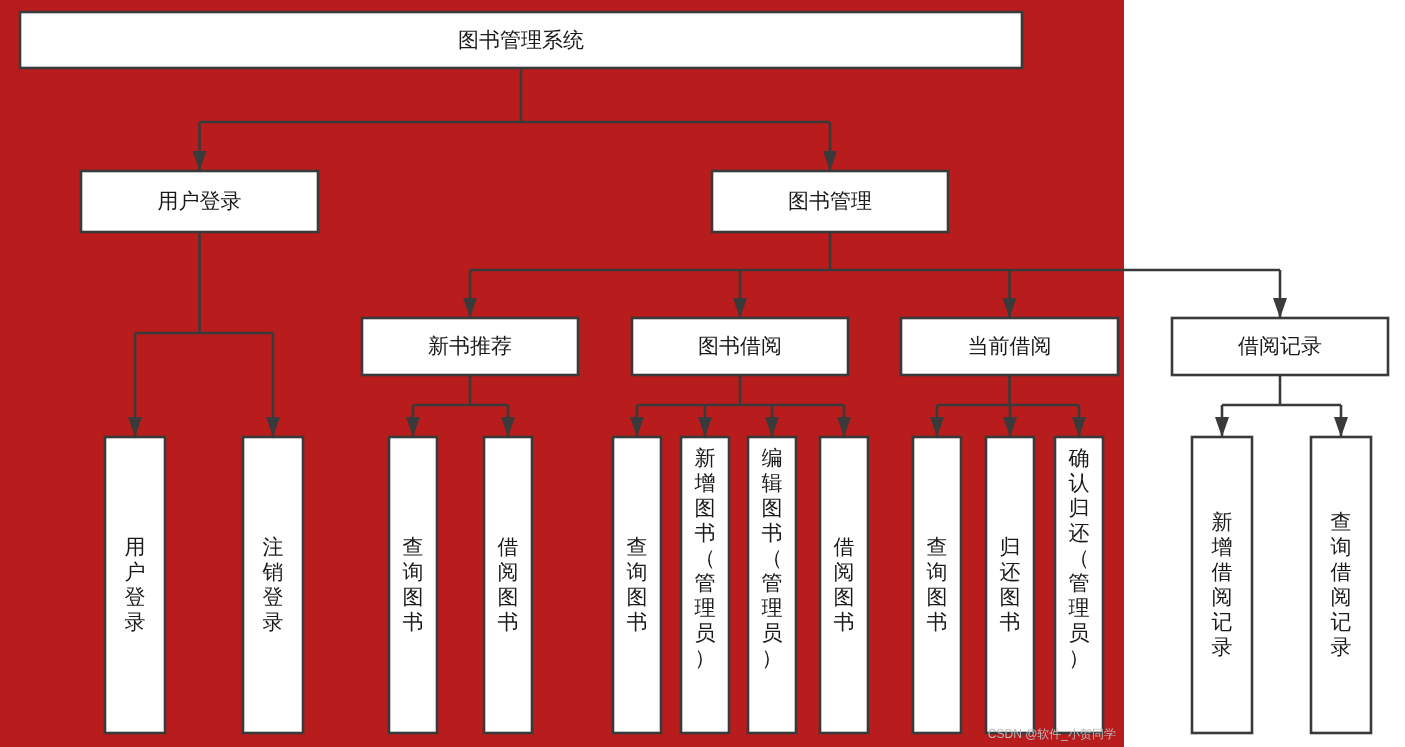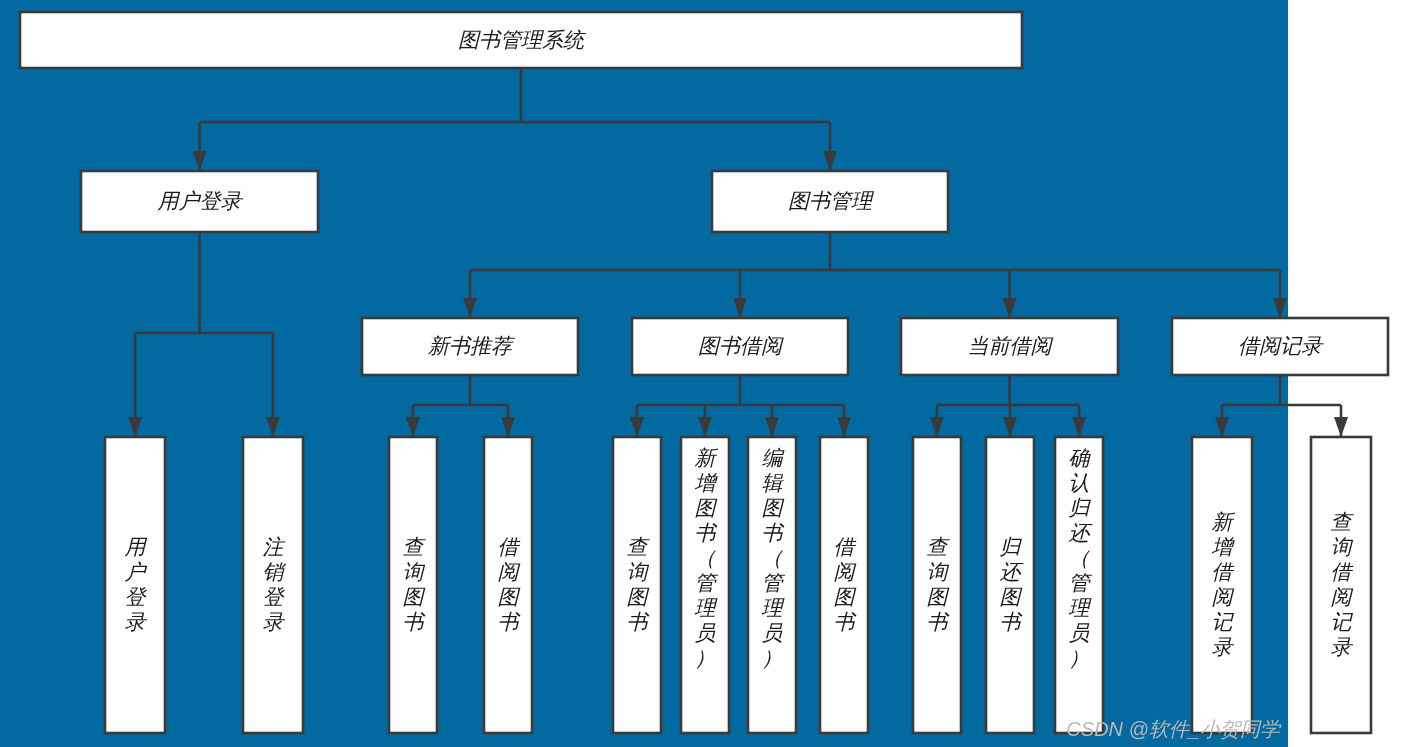"图书管理系统" #diagram-root { background: #0369a1 -> #b91c1c; font-style: italic -> none; width: 1288px -> 1124px }
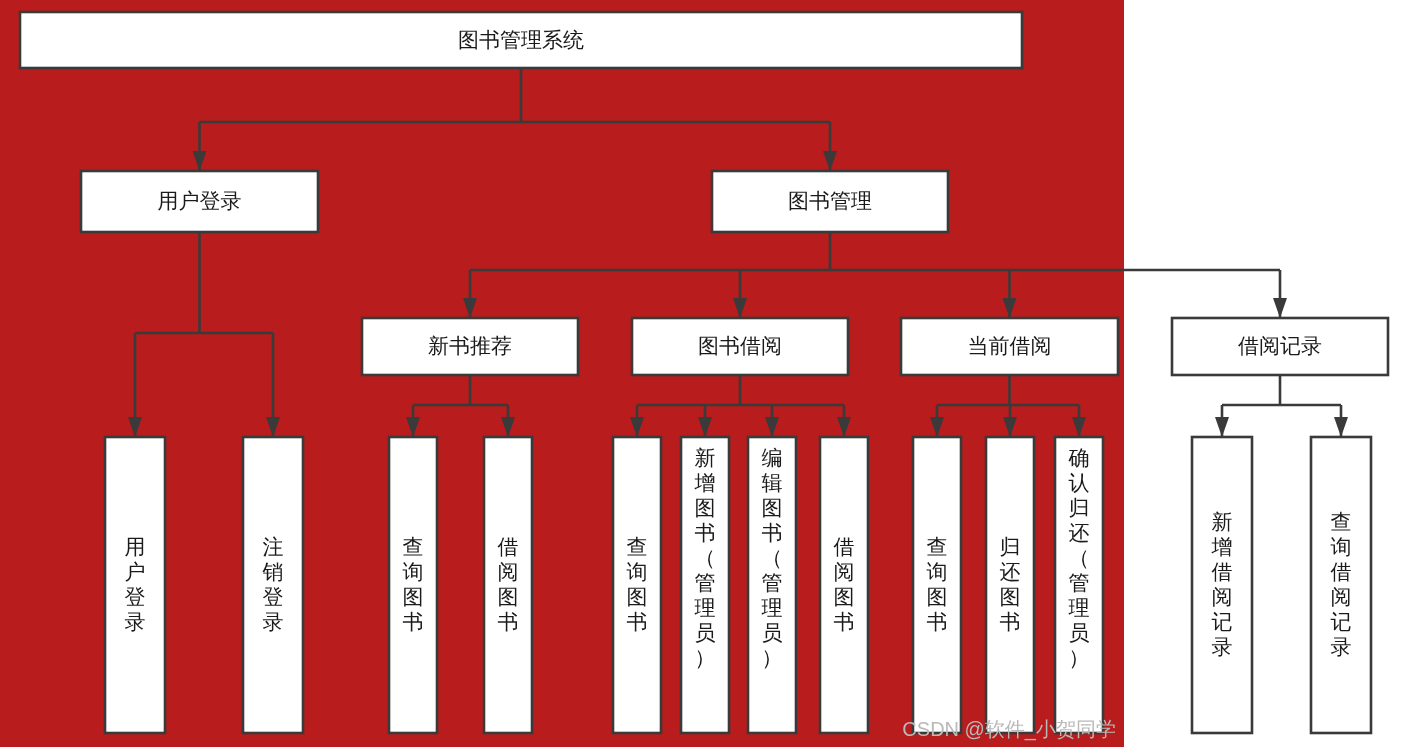"CSDN @软件_小贺同学" .watermark { font-size: 20px -> 12px }
